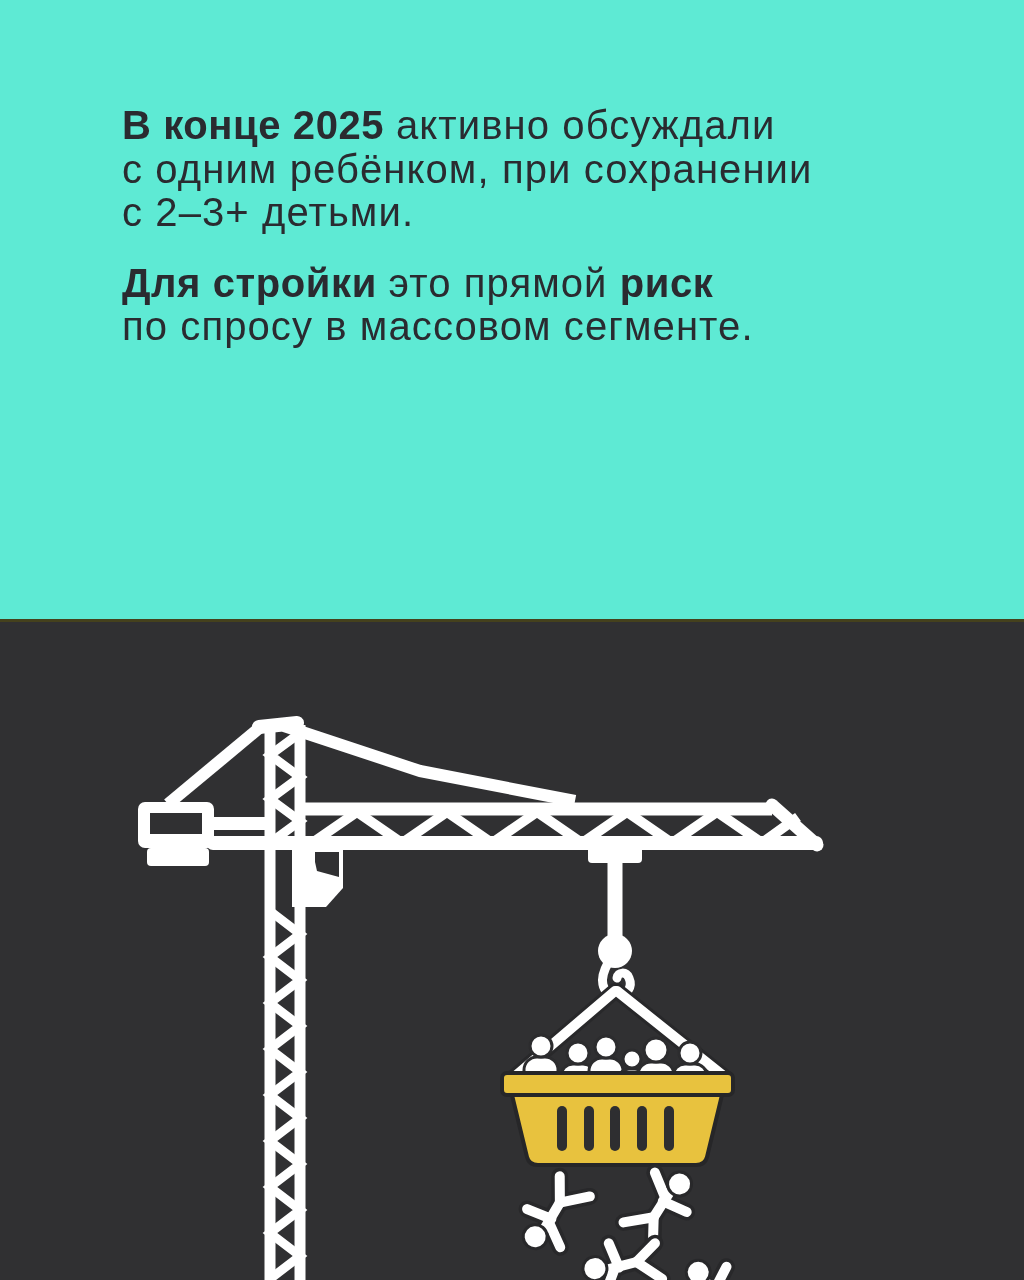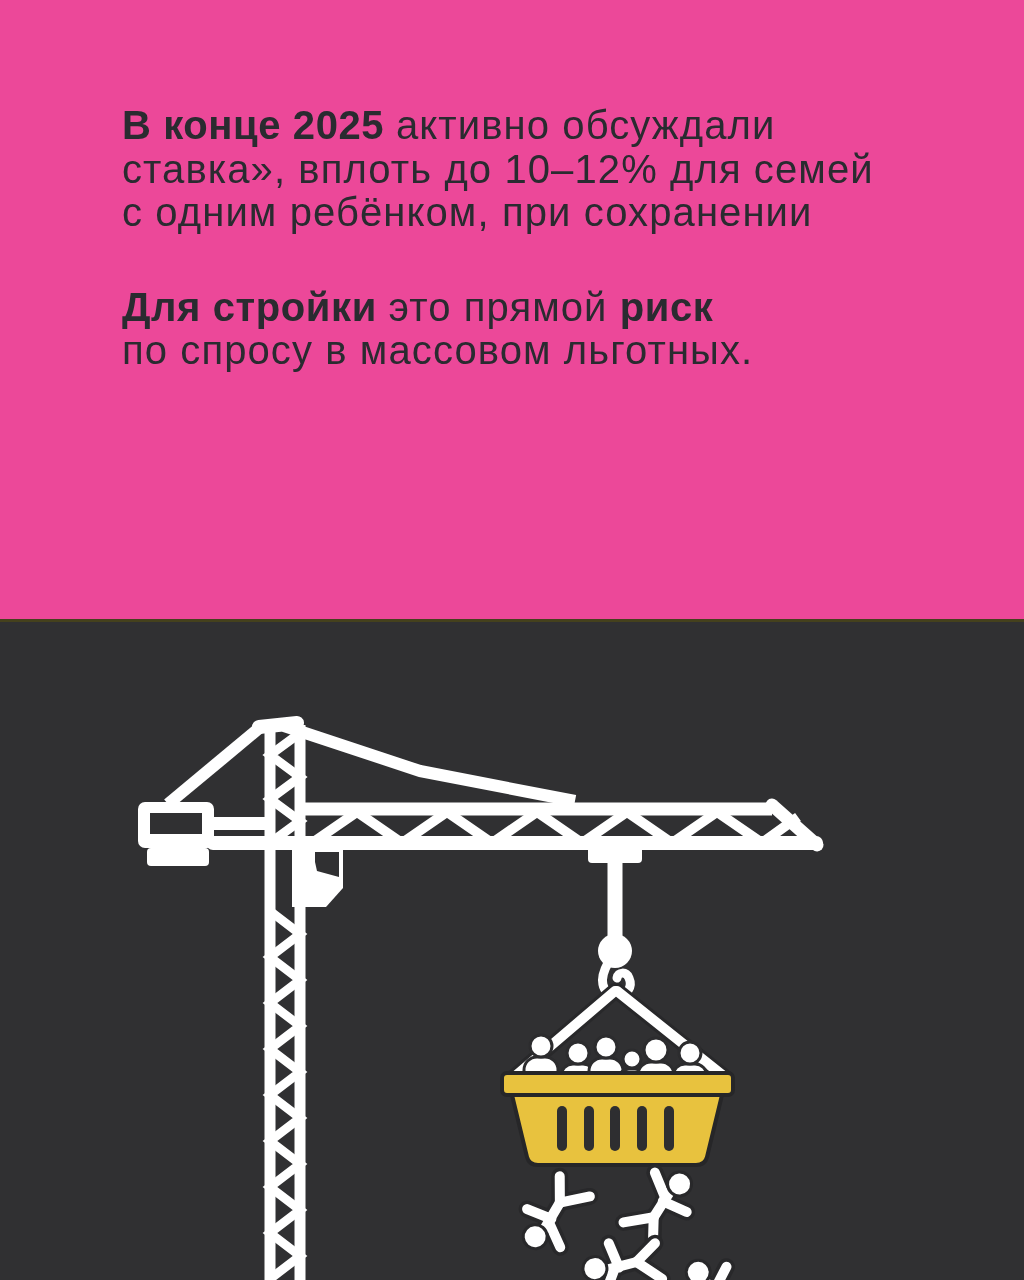"В конце 2025 активно обсуждали" div.top-section { background: #ec4899 -> #5eead4 }
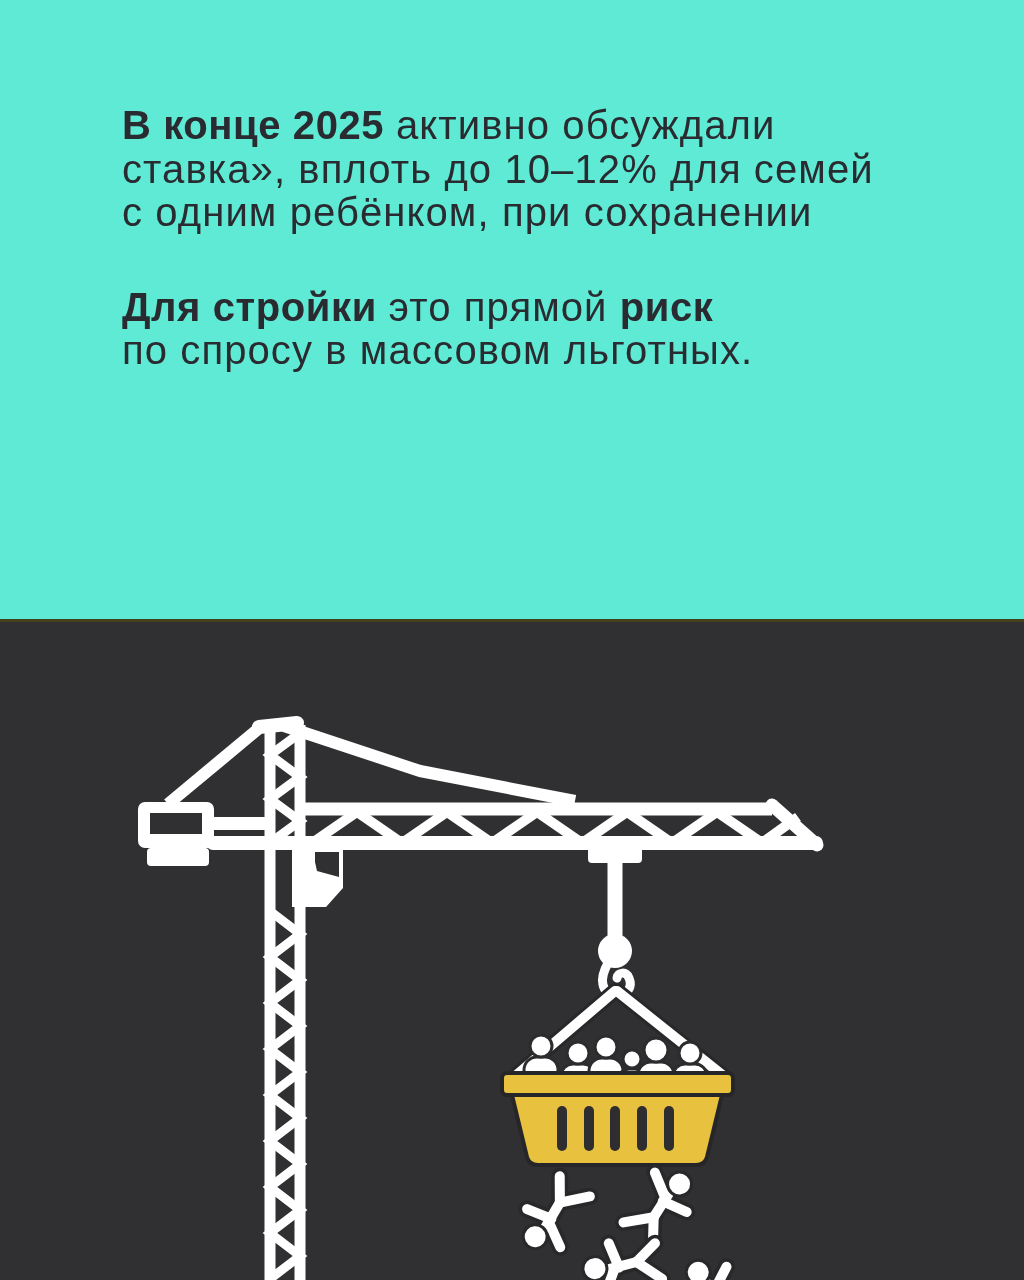"ставка», вплоть до 10–12% для" div.tline { html: <div><span>ставка», вплоть до 10–12% для семей</span></div> -> none }
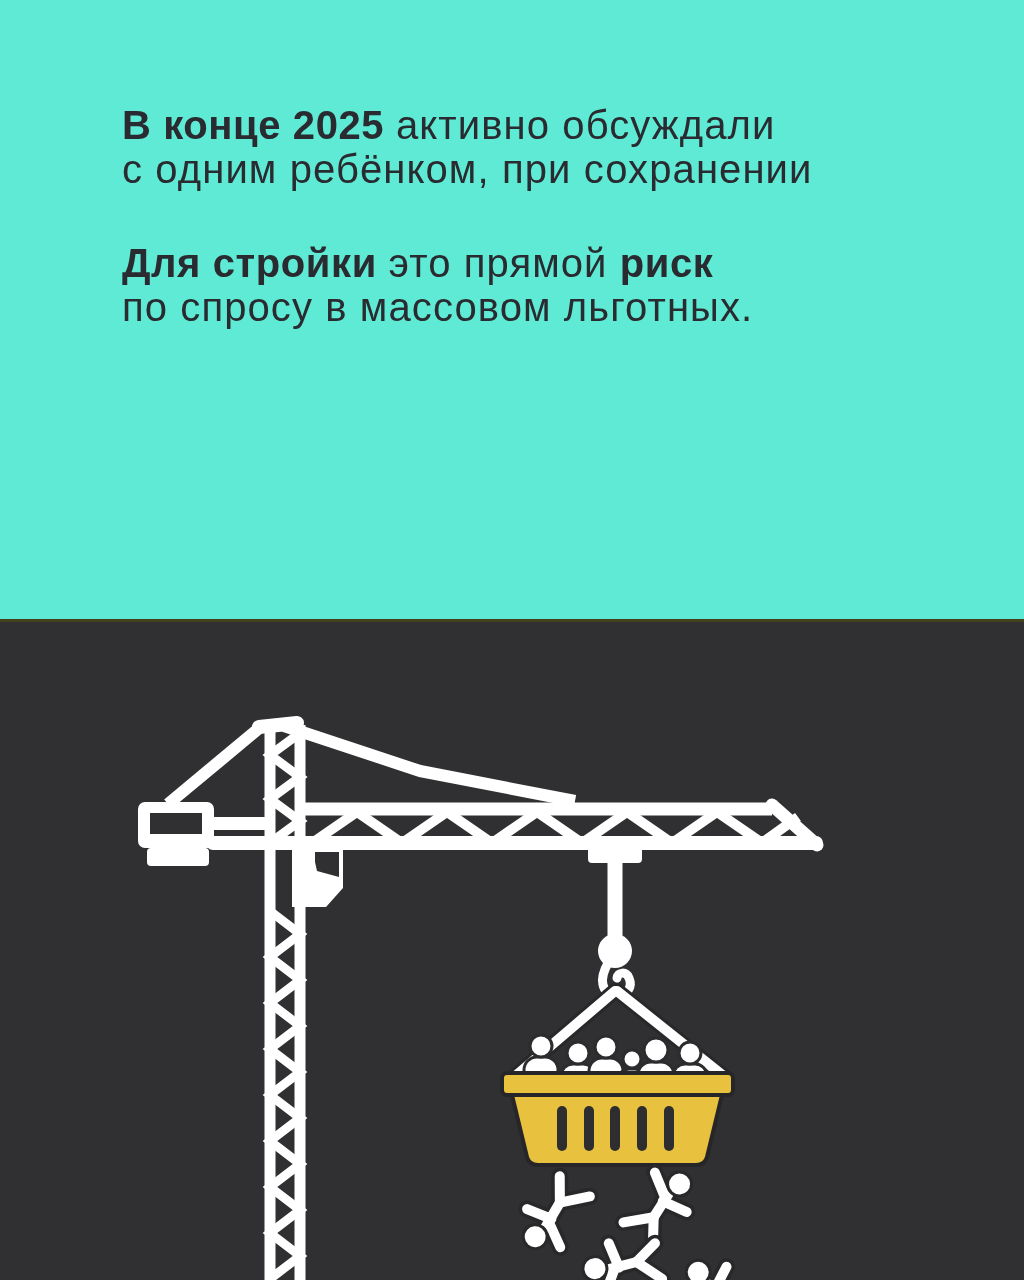"с 2–3+ детьми." div.tline { html: none -> <div><span>с 2–3+ детьми.</span></div> }
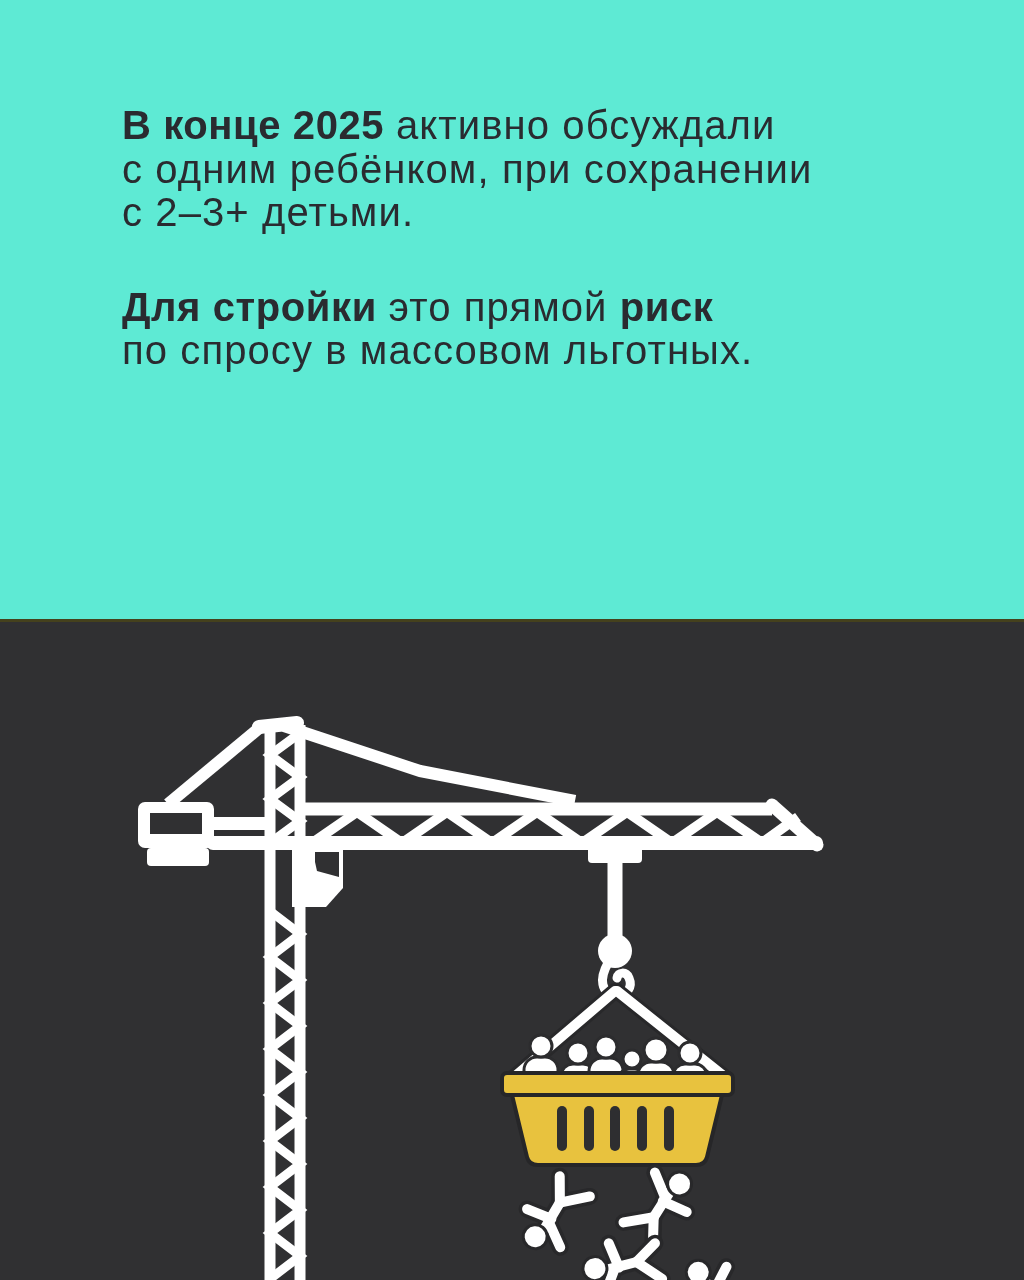"Для стройки это прямой риск" .para + .para { margin-top: 51px -> 27px }
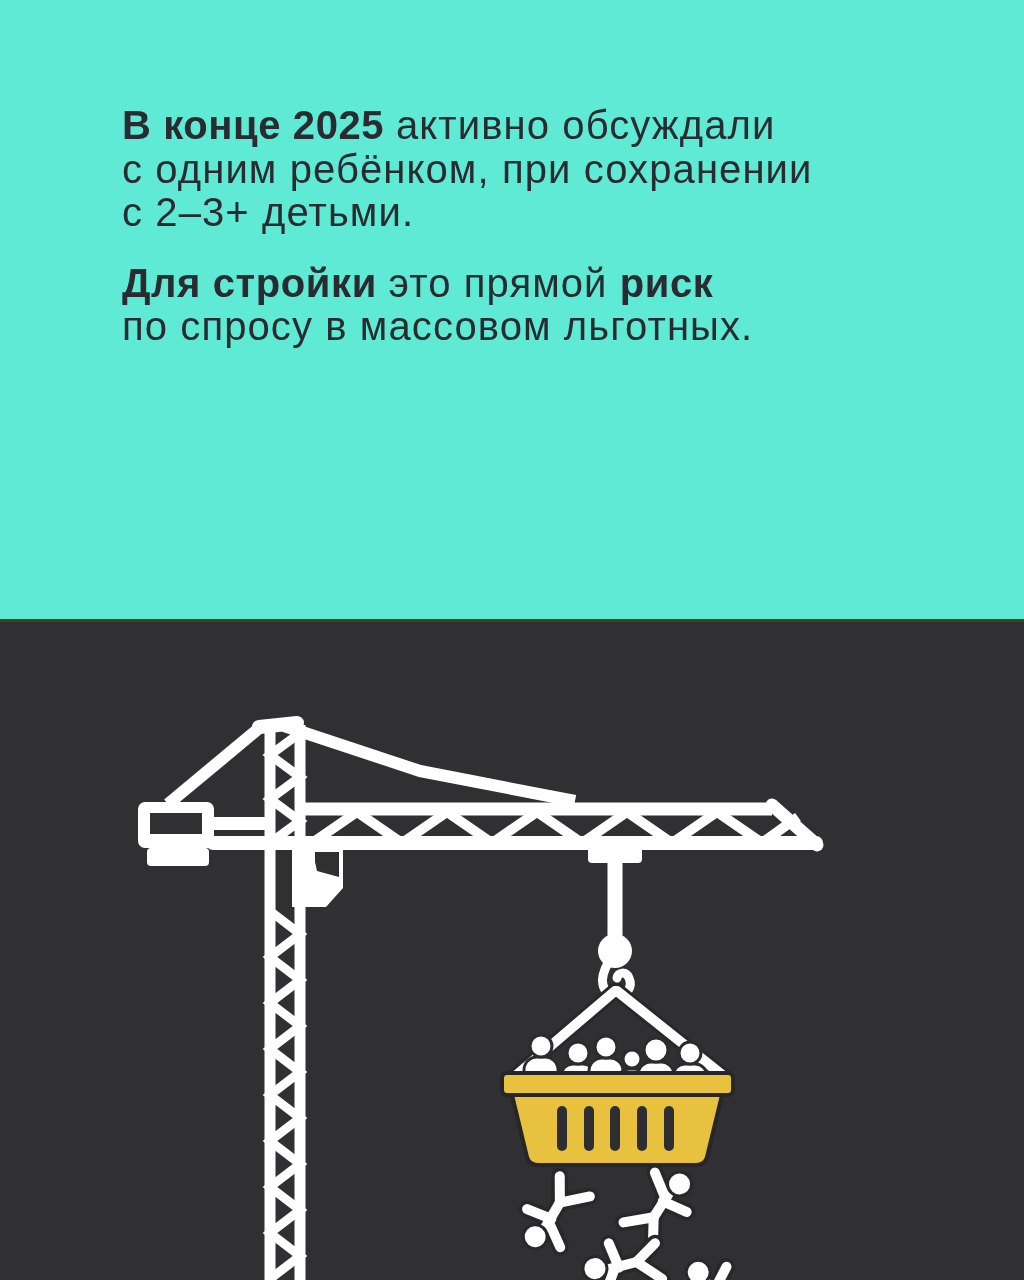"по спросу в массовом льготных." span { text: льготных -> сегменте }
